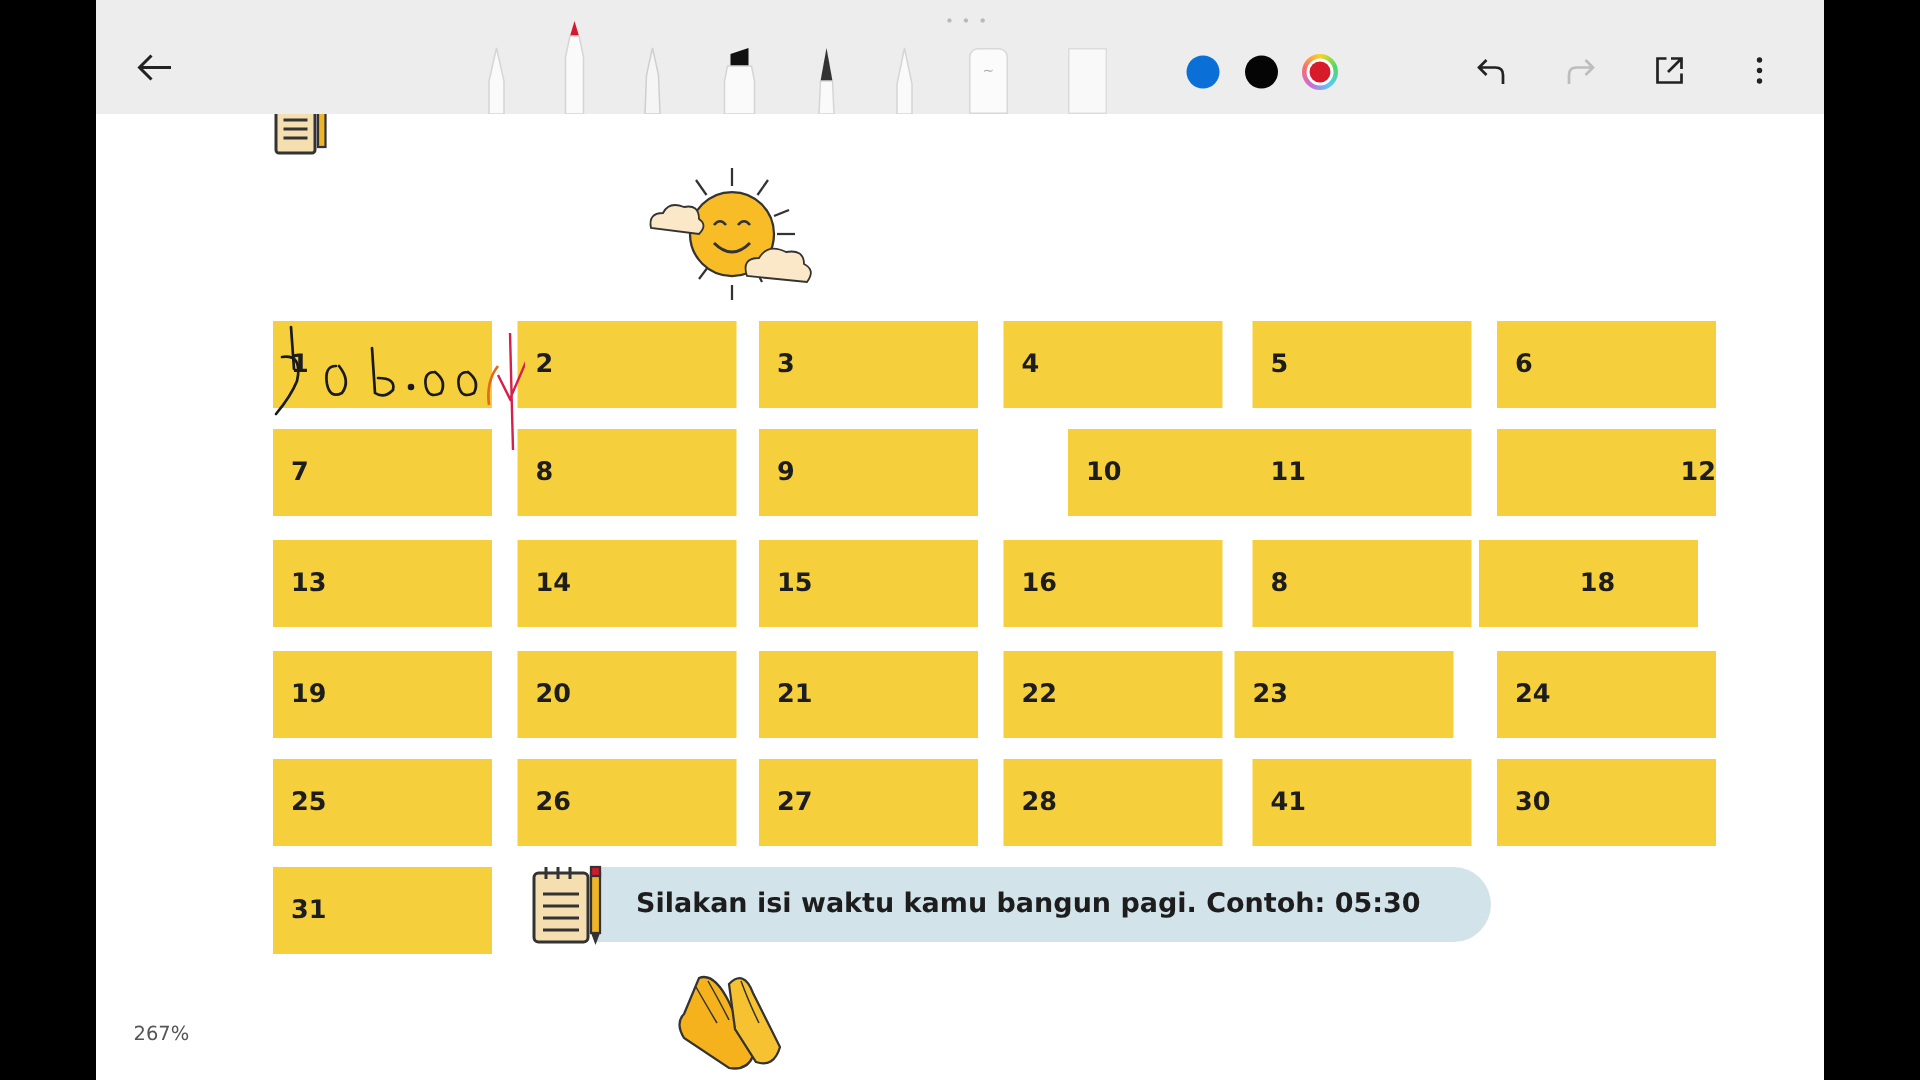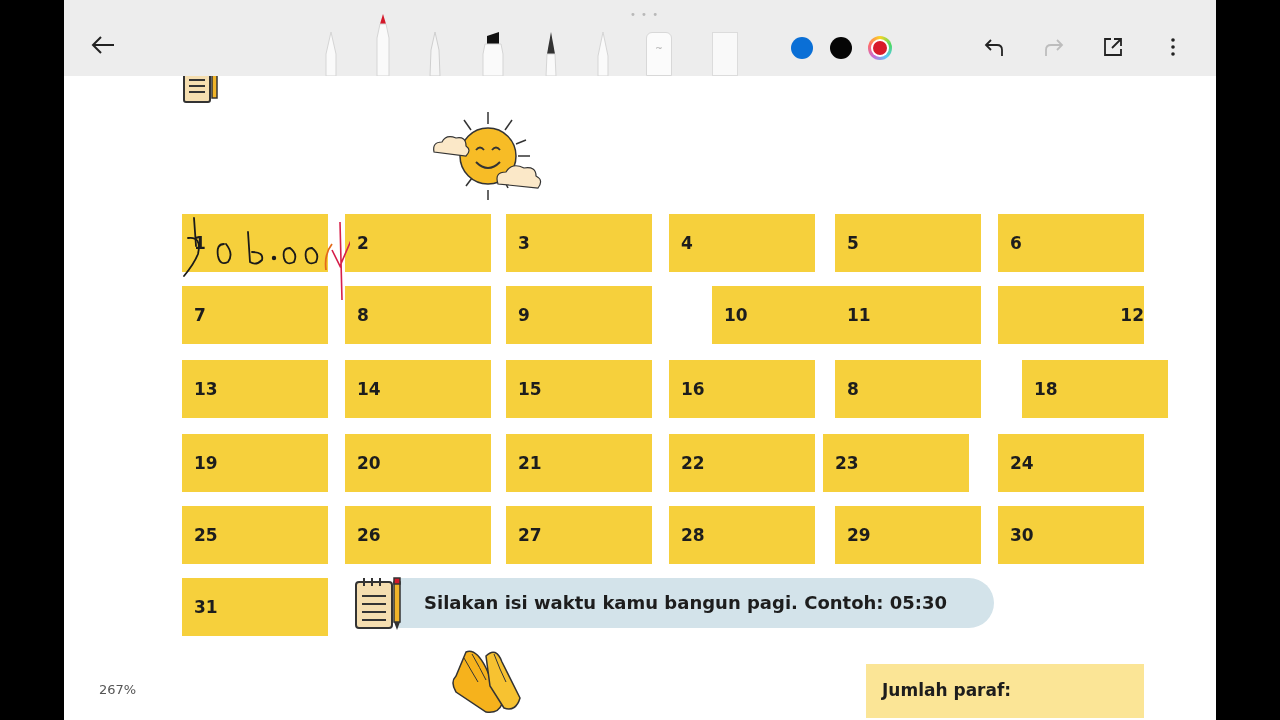"18" div.cell { left: 840px -> 804px; text-align: none -> center }
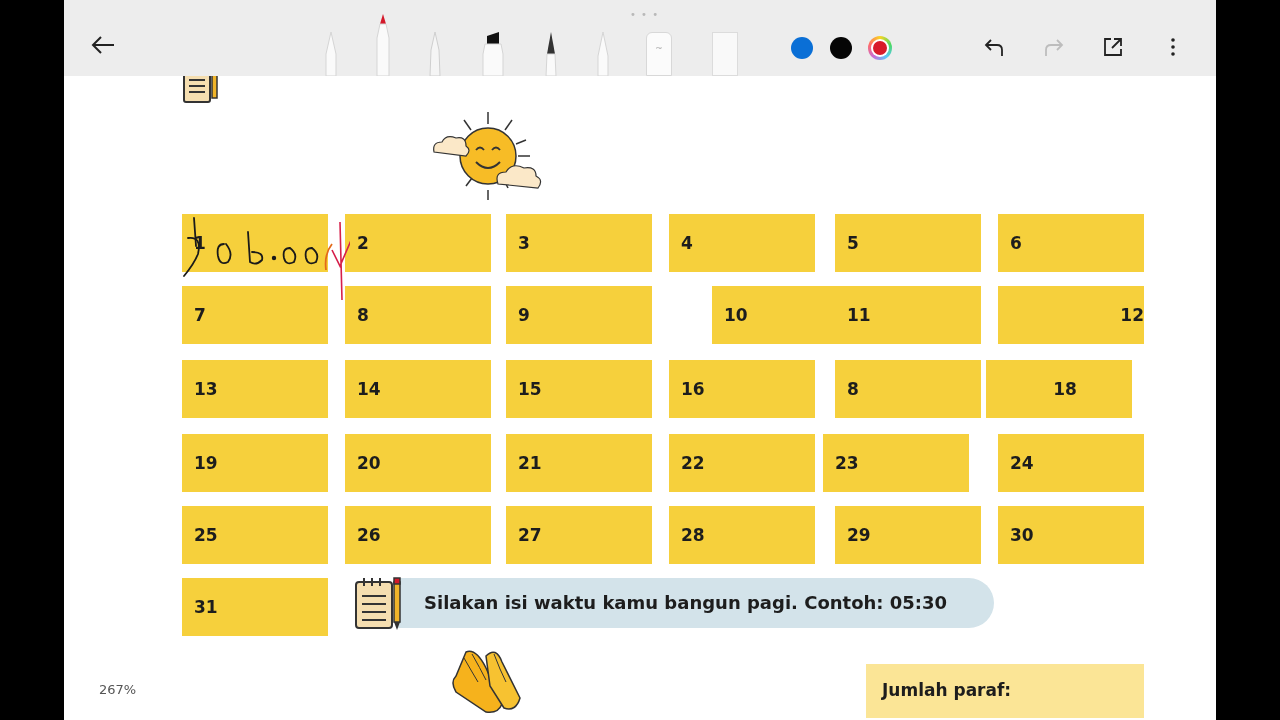"29" div.cell { text: 29 -> 41 }
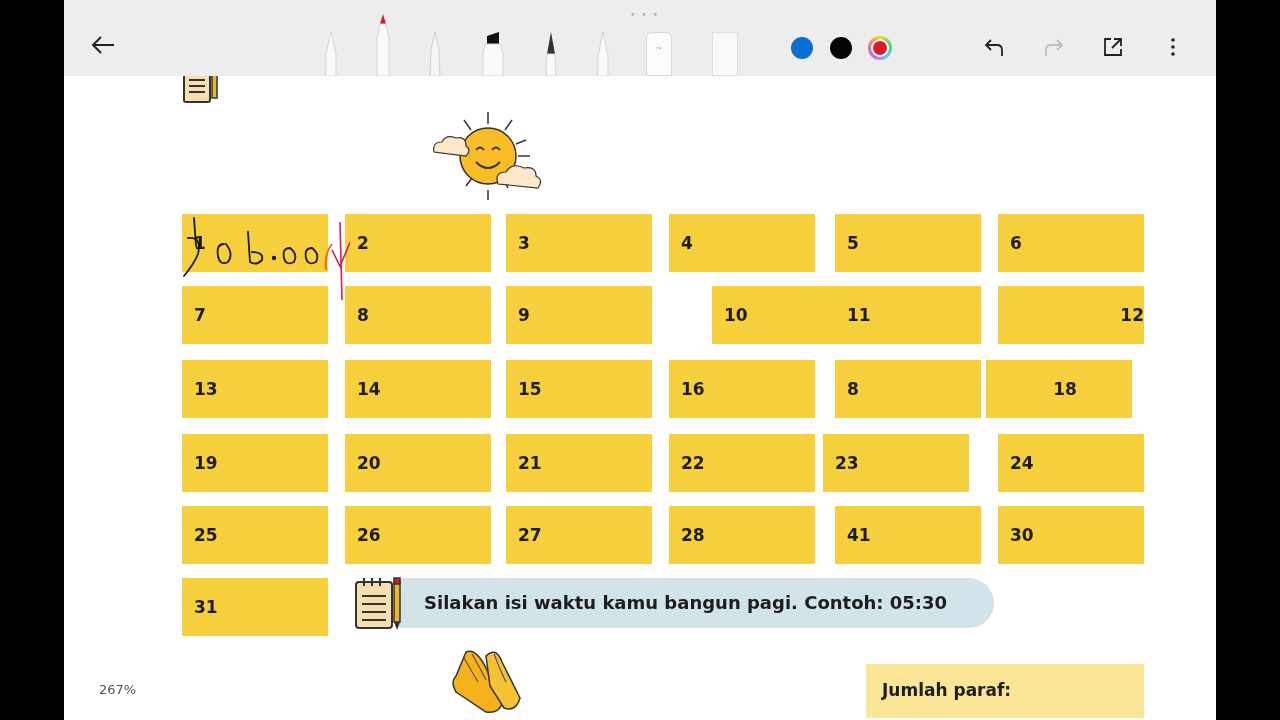"267%" .zoom-label { left: 35px -> 25px }
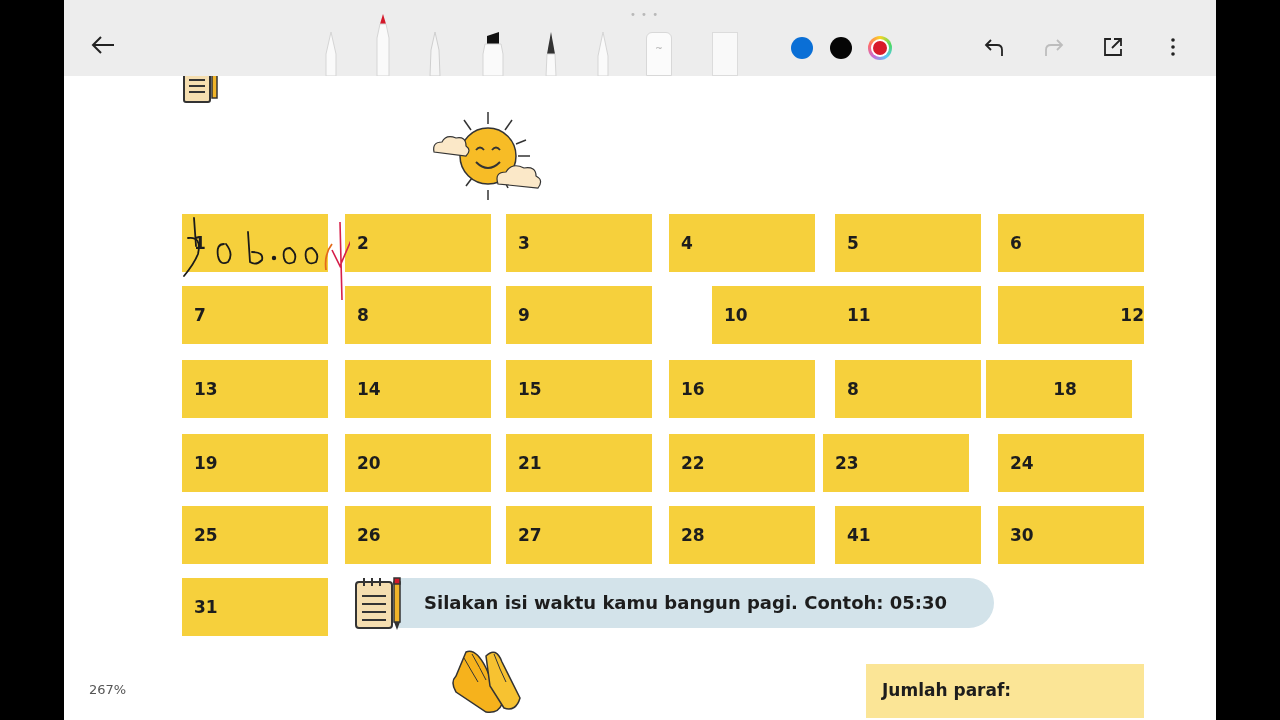"Jumlah paraf:" div.count-box { html: <div>Jumlah paraf:</div> -> none }
